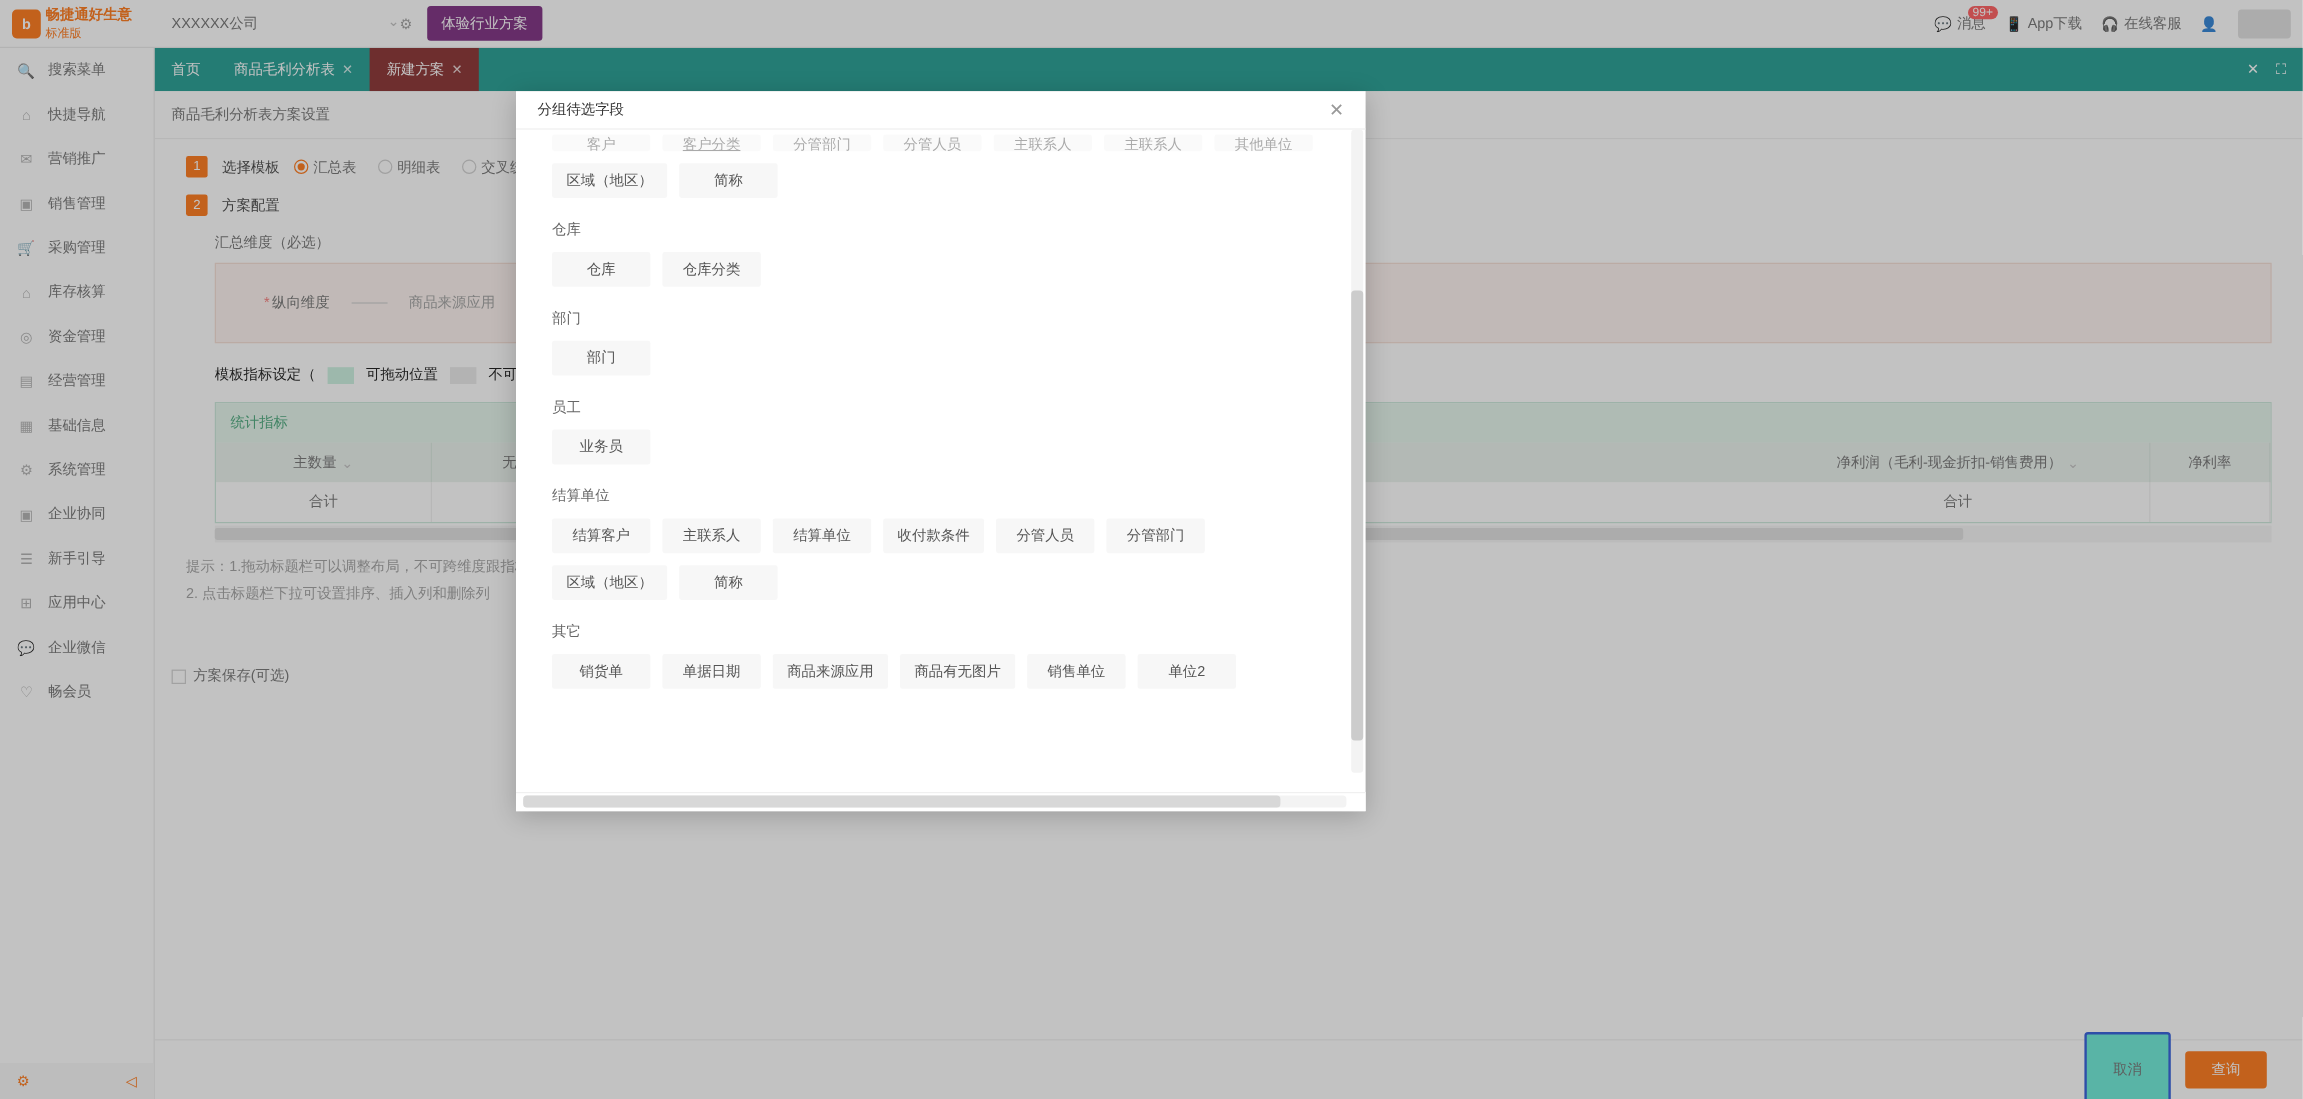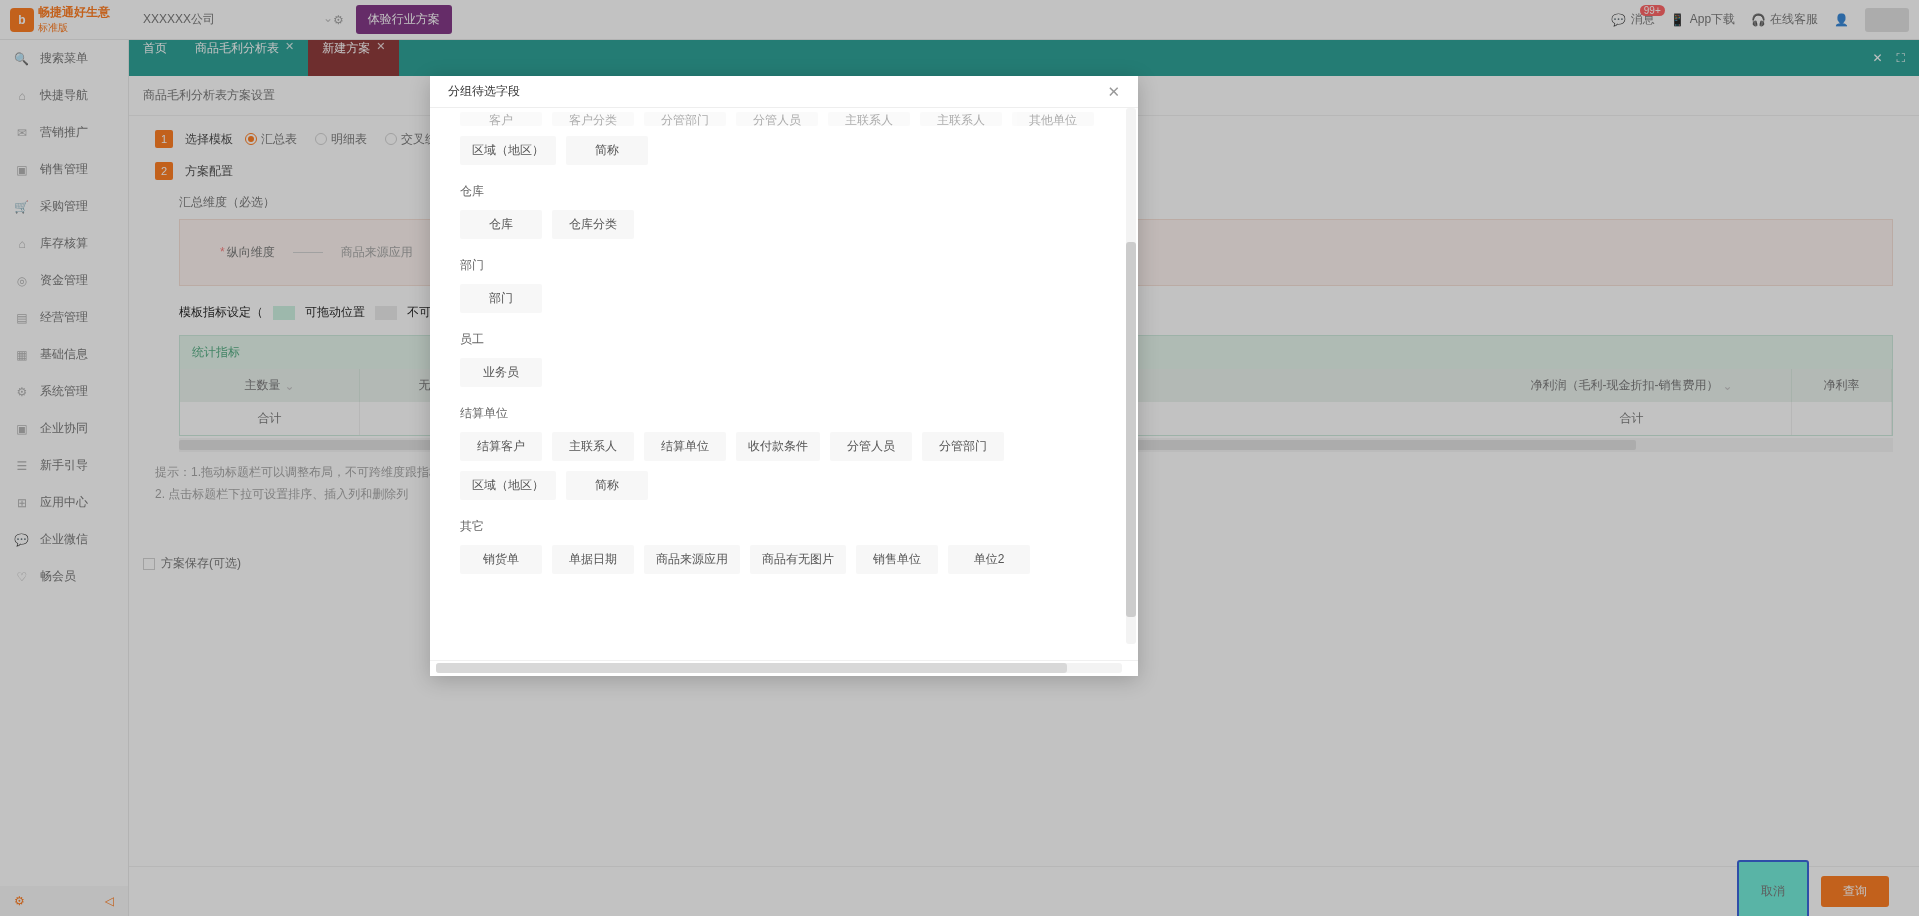"首页" .tab { align-items: none -> center }
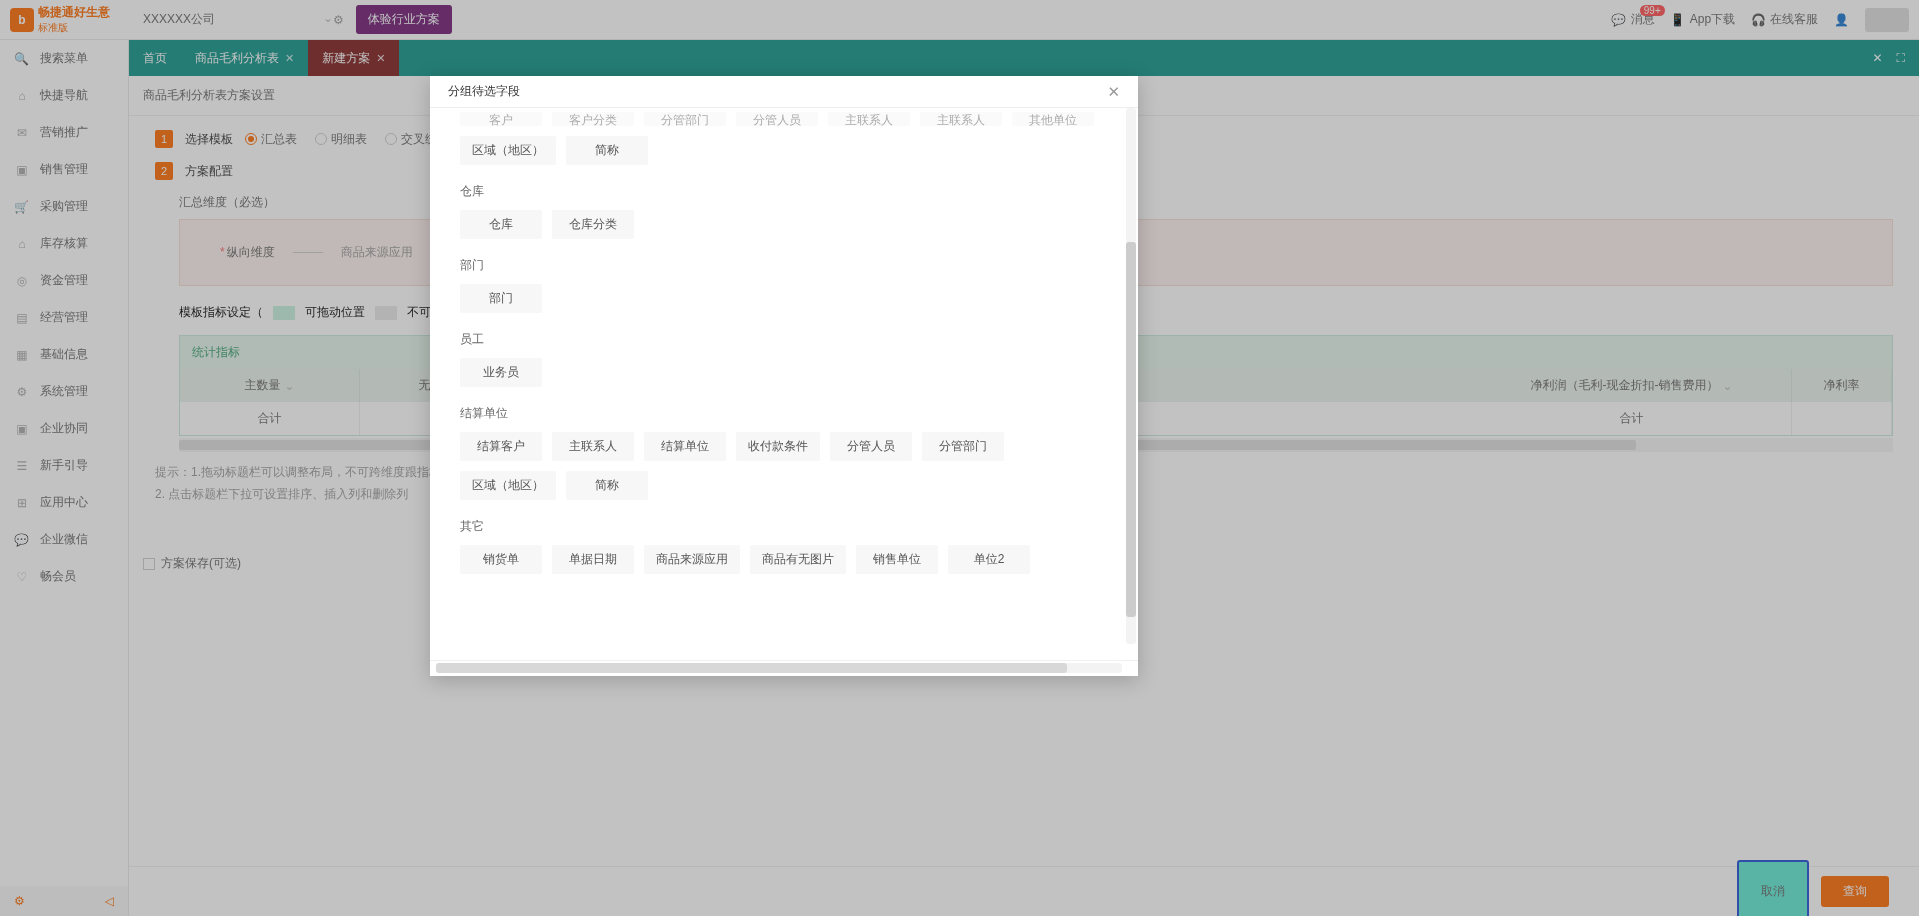"客户分类" div.mtag { text-decoration: none -> underline }
